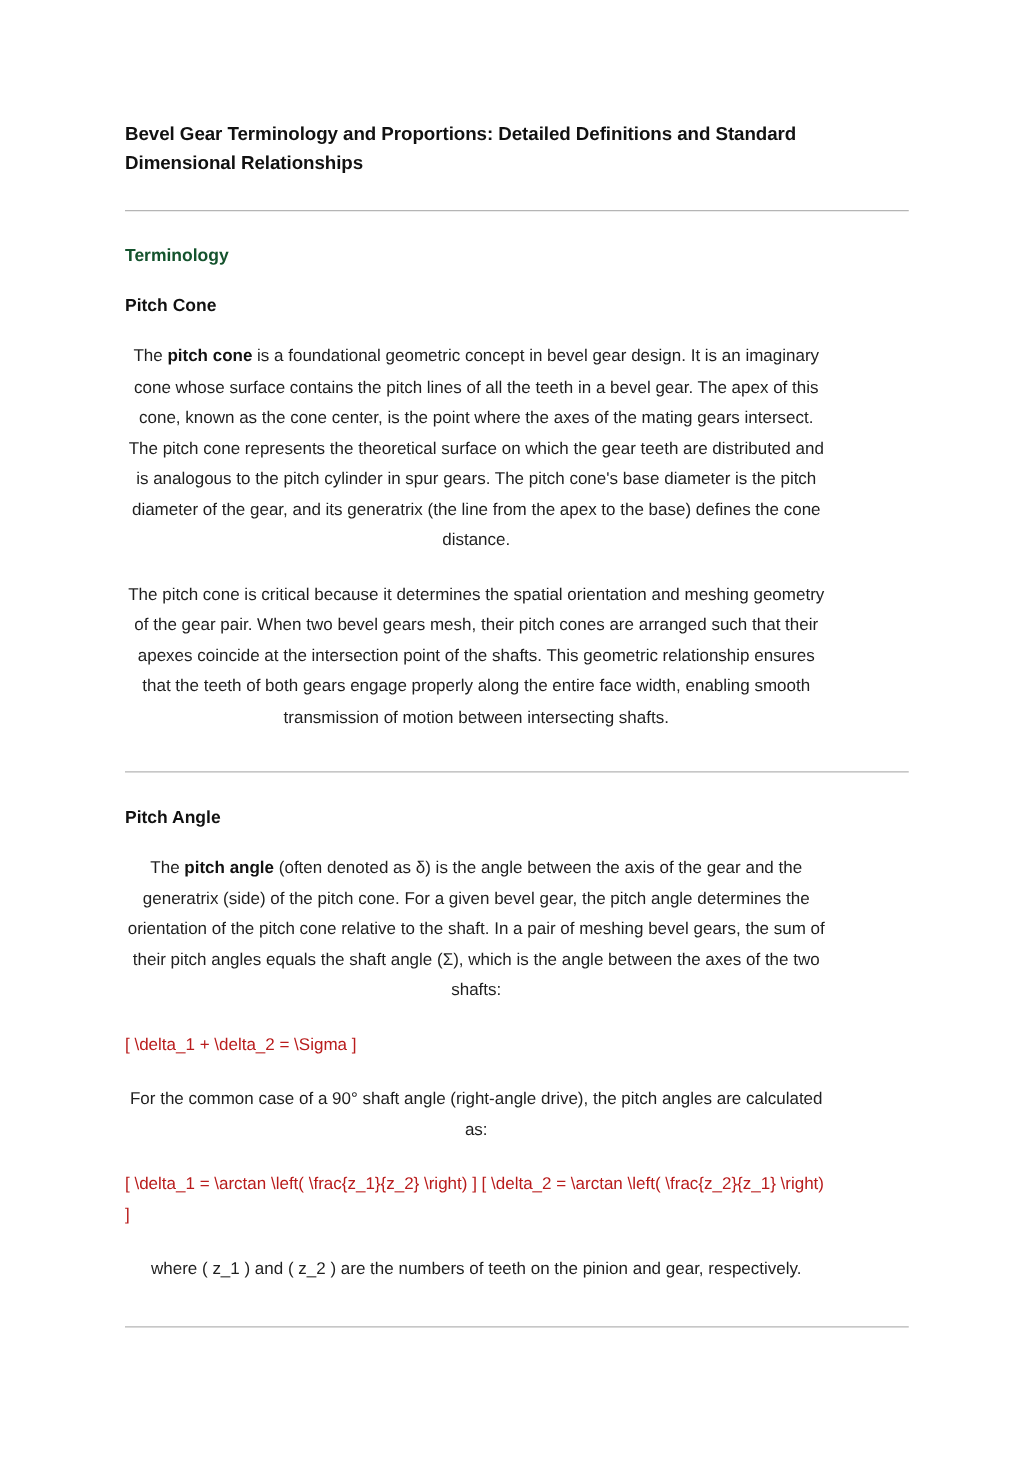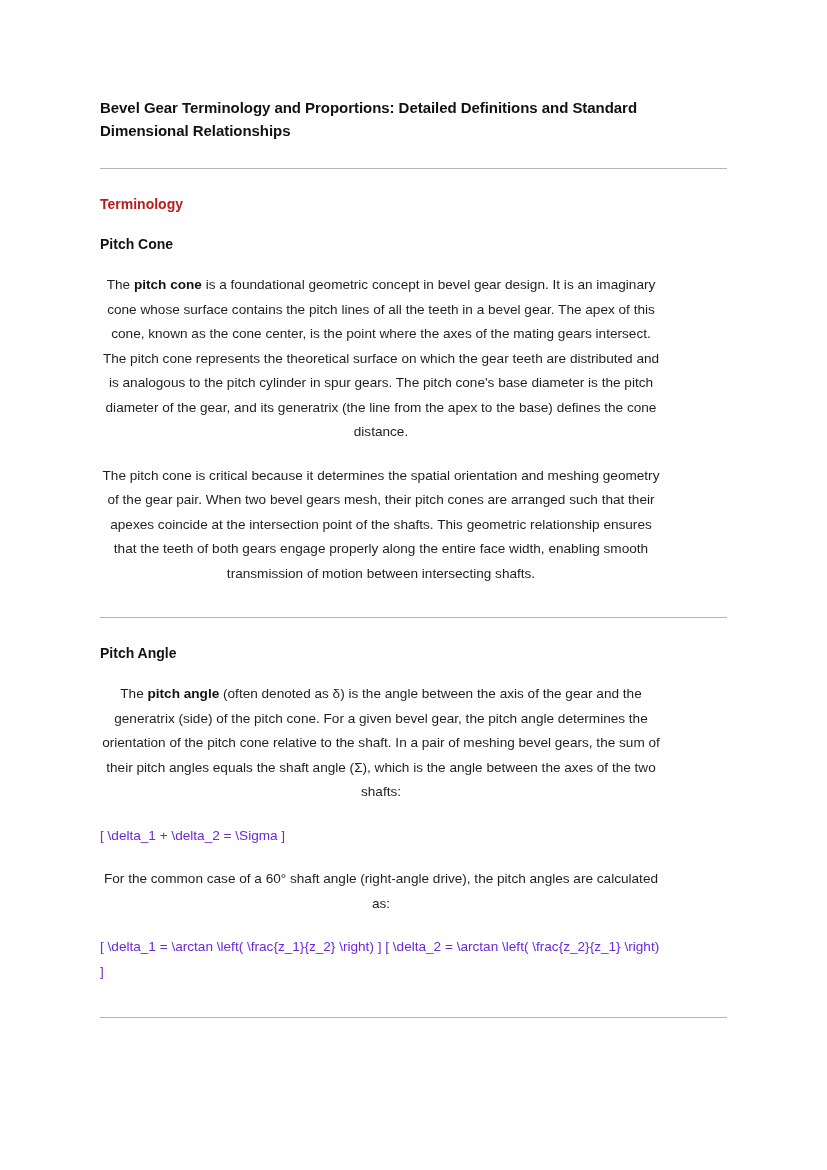"Terminology" h2.section-heading { color: #b91c1c -> #14532d }
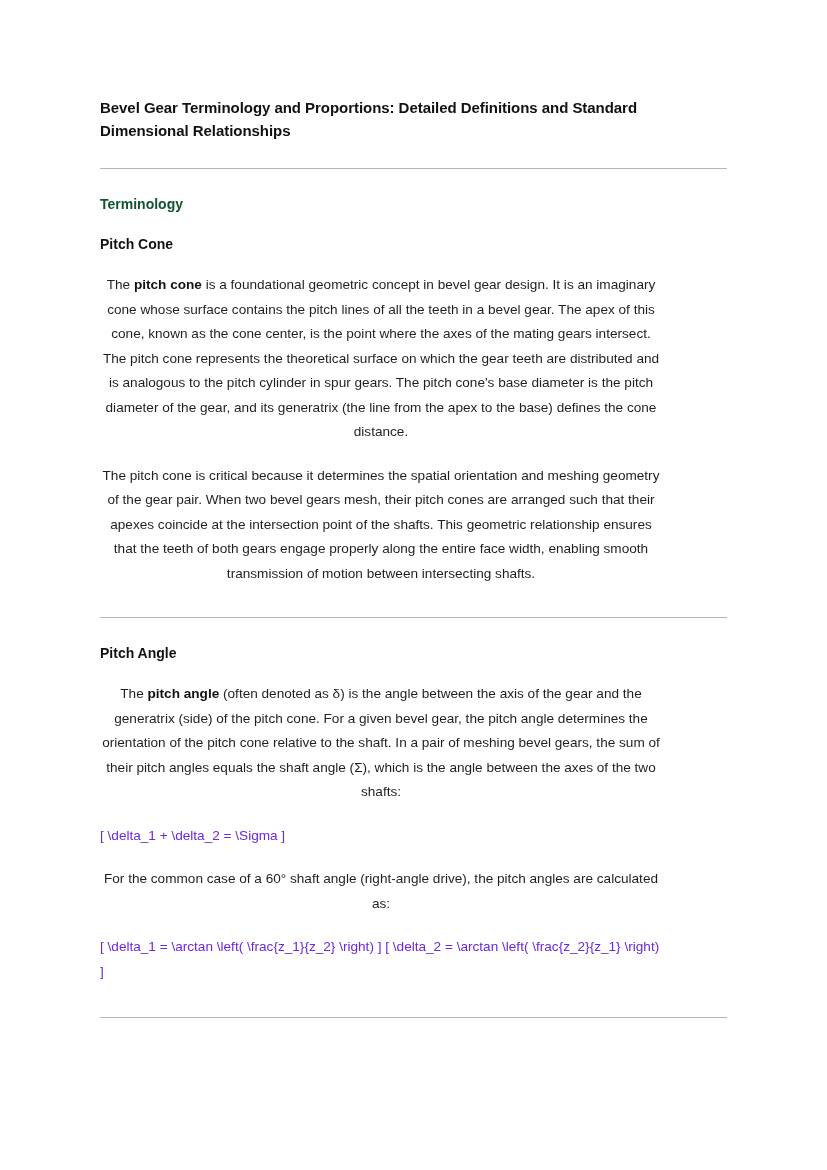"[ \delta_1 + \delta_2 =" p.formula { color: #6d28d9 -> #b91c1c }
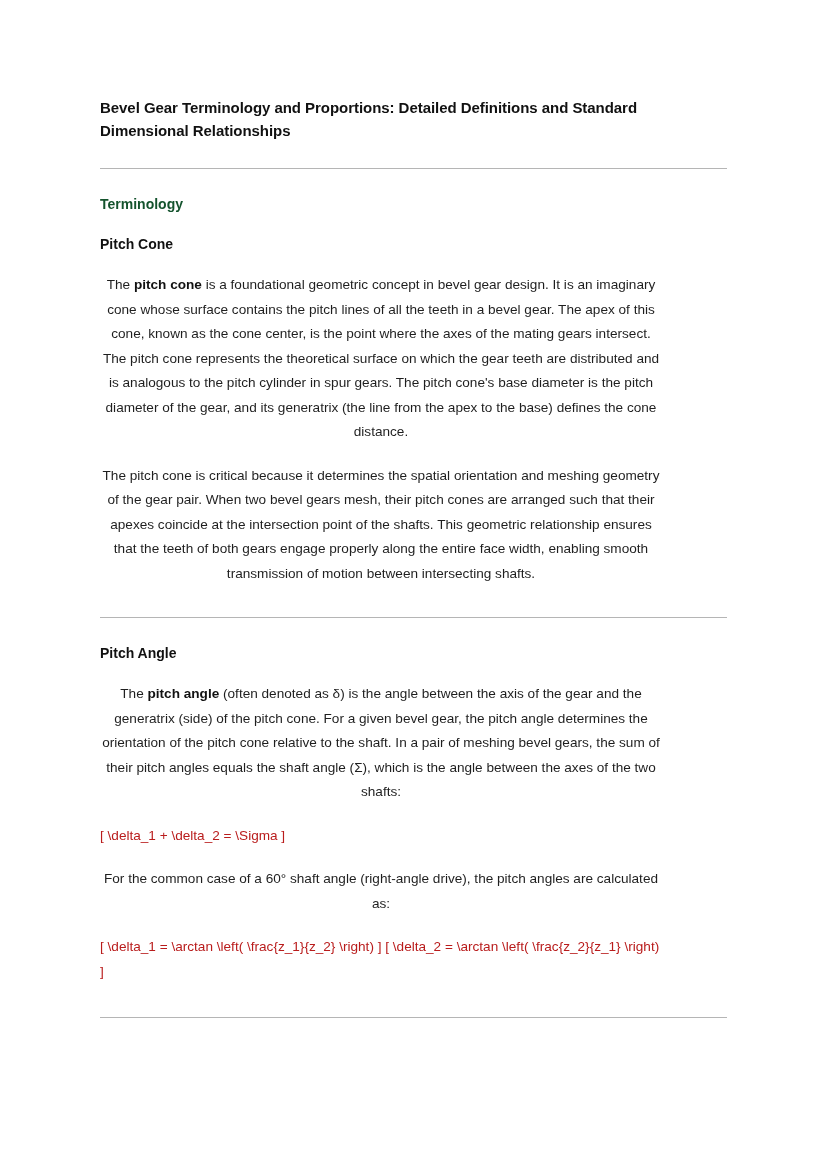"For the common case of" p.body-text { text: 60 -> 90 }
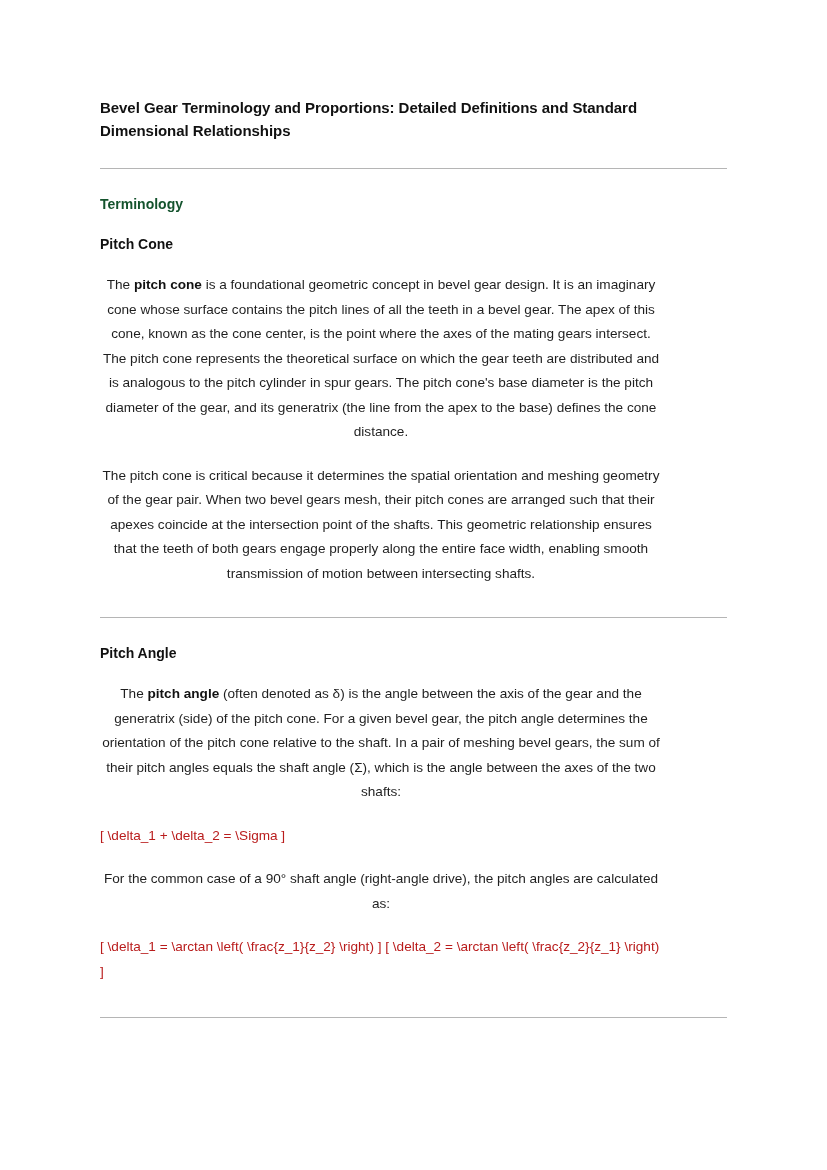"where ( z_1 ) and" p.body-text { html: none -> <p>where ( z_1 ) and ( z_2 ) are the numbers of teeth on the pinion and gear, respectively.</p> }
